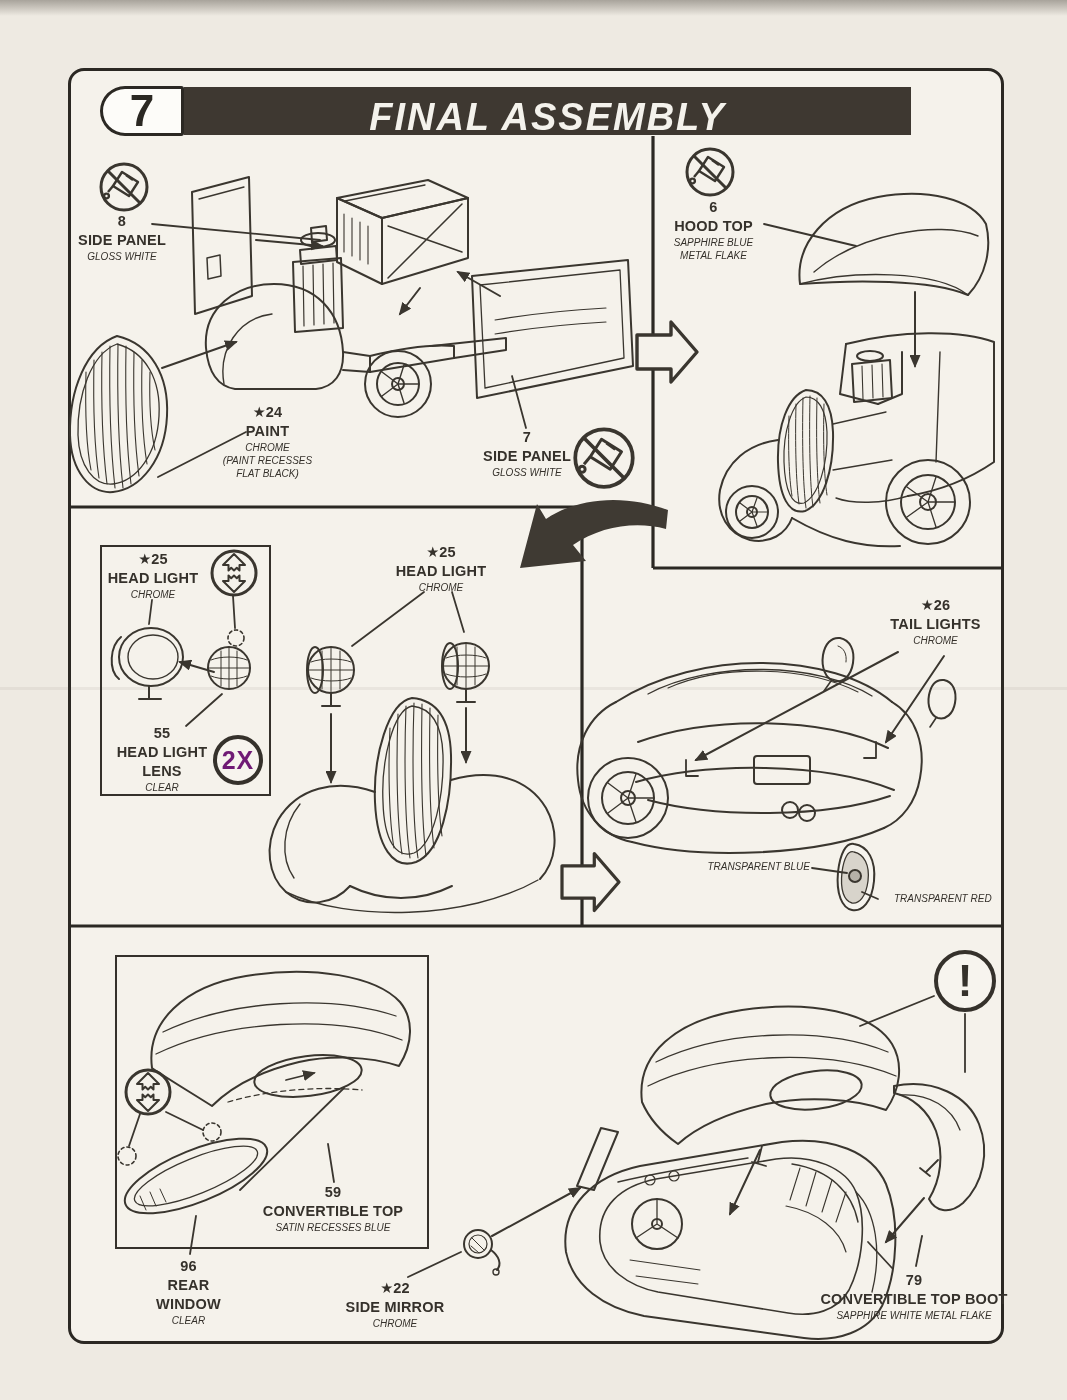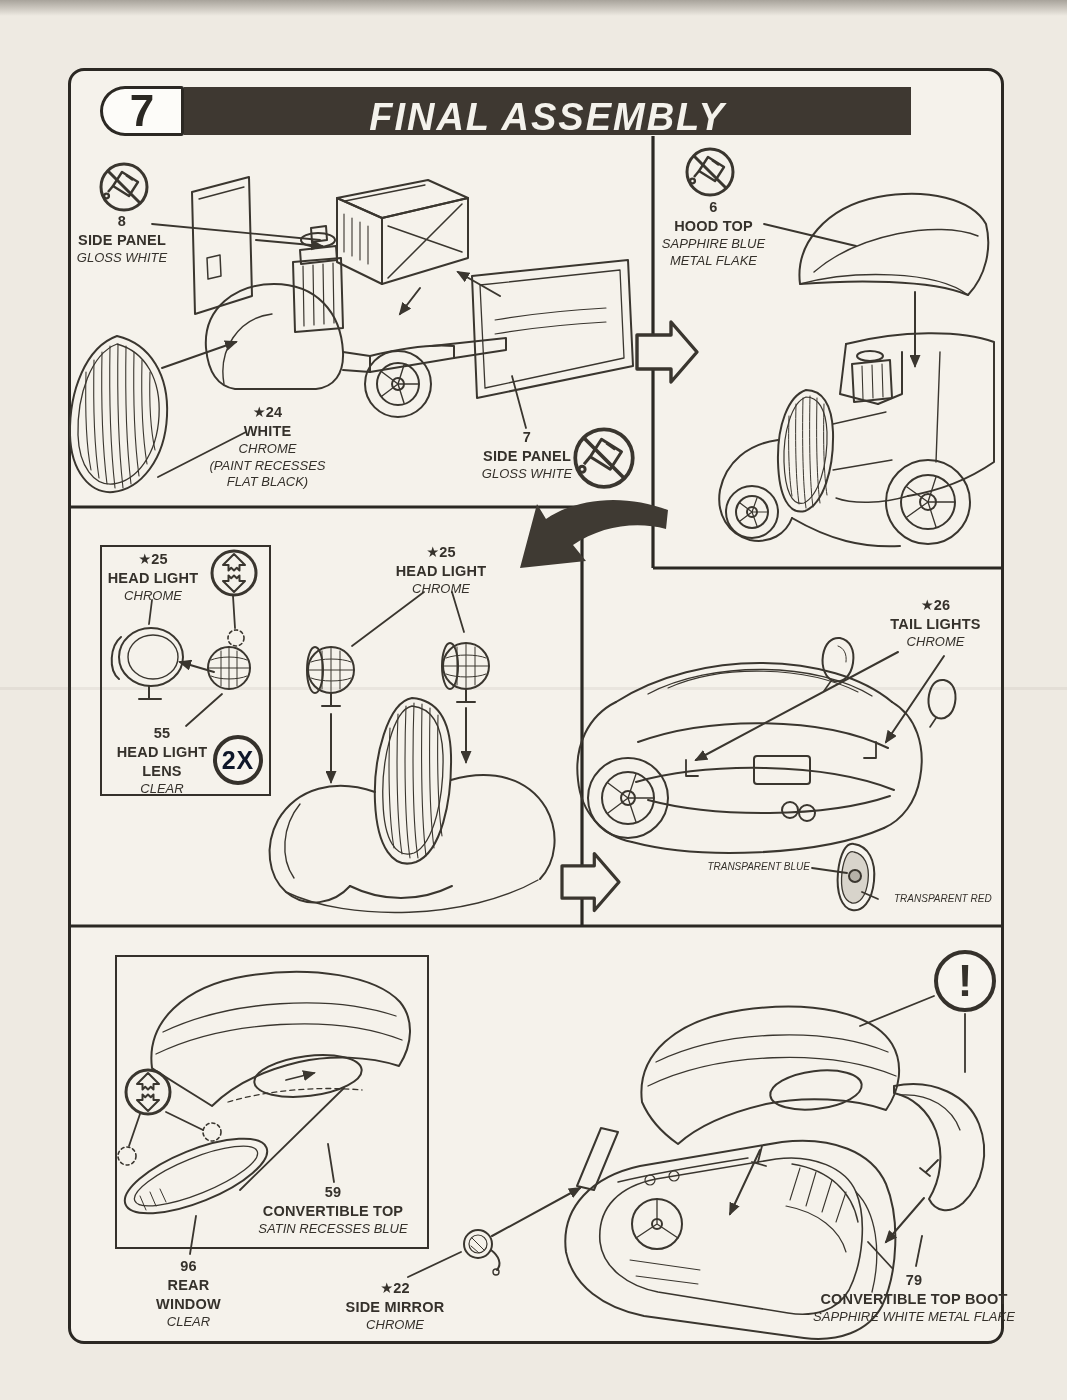"SAPPHIRE BLUE" .pfinish { font-size: 13px -> 10px }
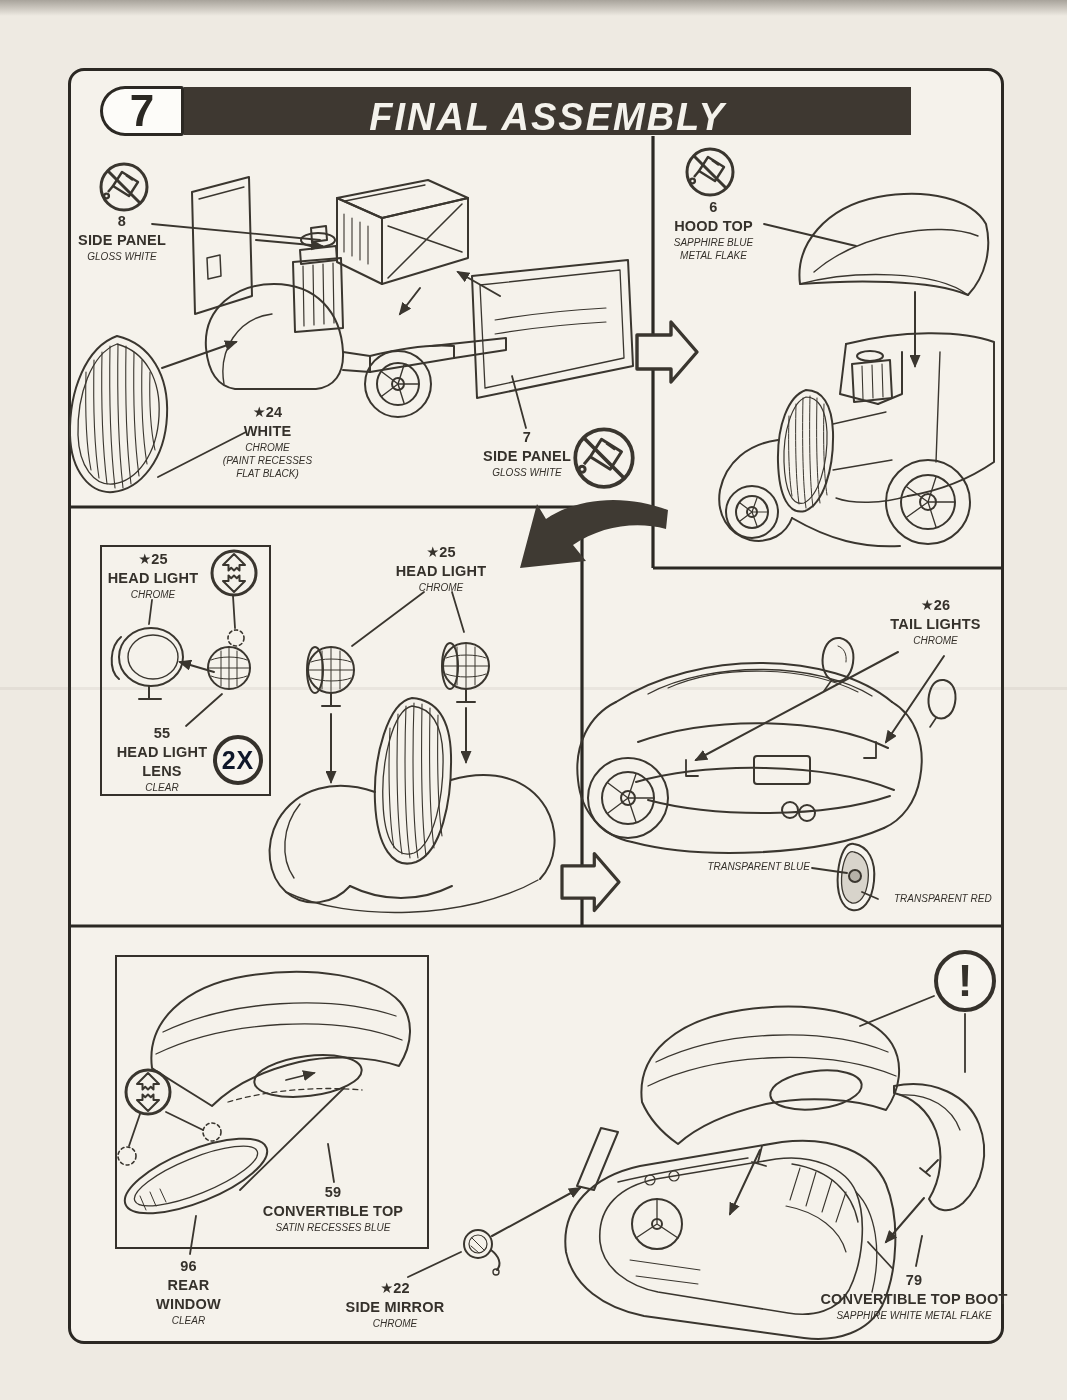"WHITE" div.pname { text: WHITE -> PAINT }
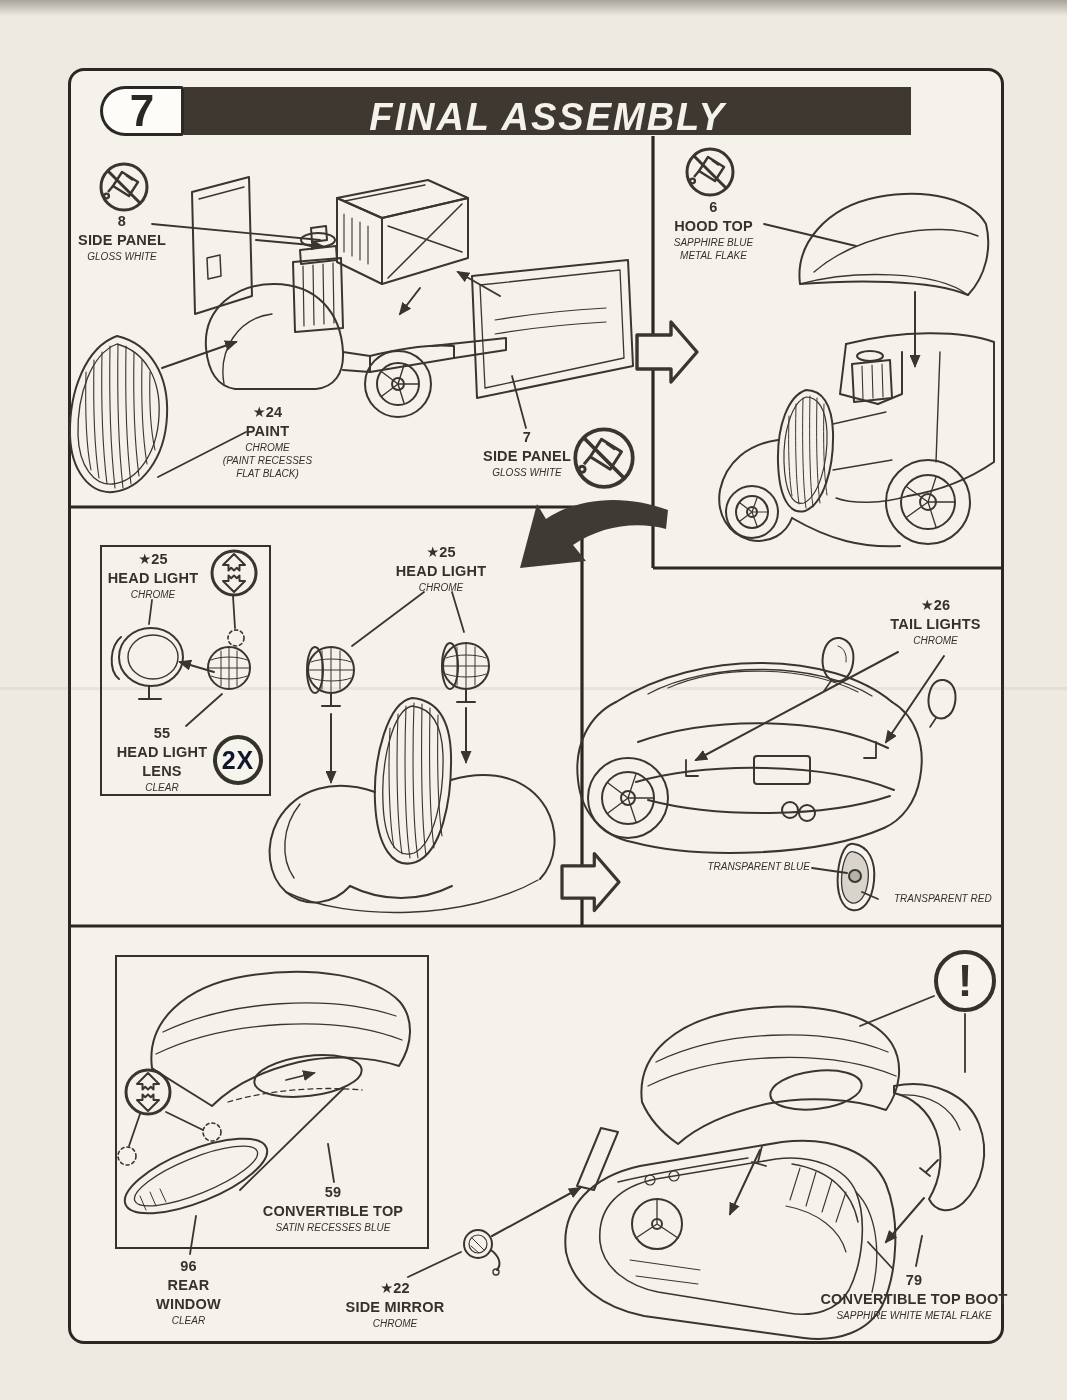"2X" .badge-2x { color: #0f172a -> #701a75 }
